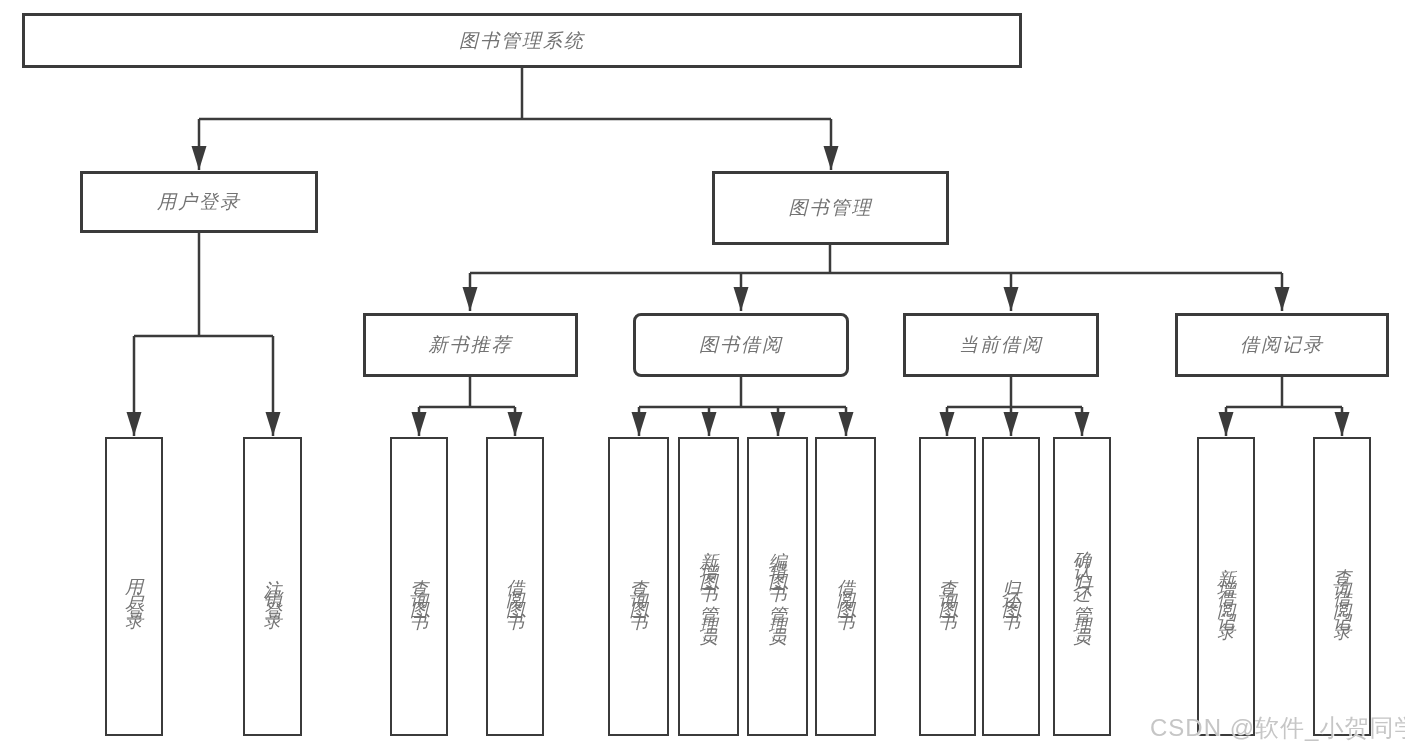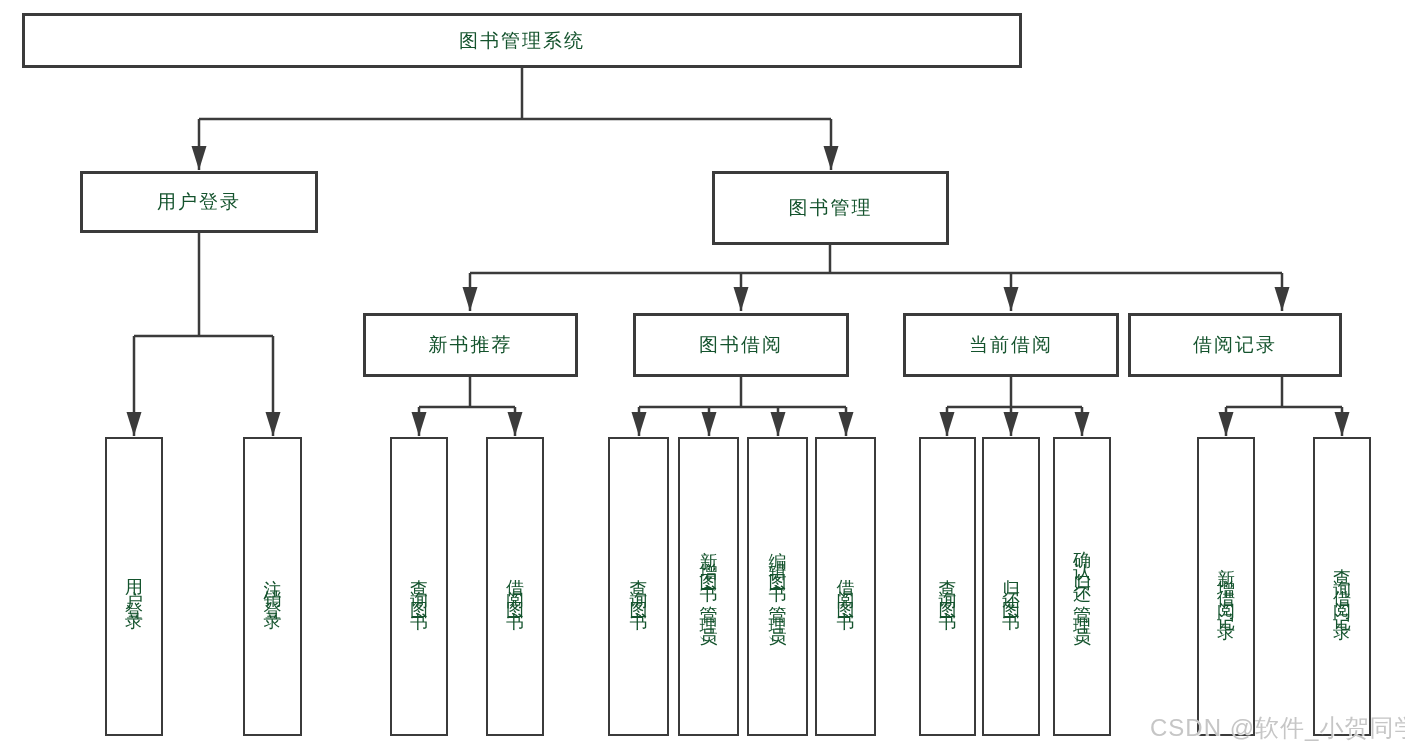"图书管理系统" .node { color: #14532d -> #737373; font-style: none -> italic }
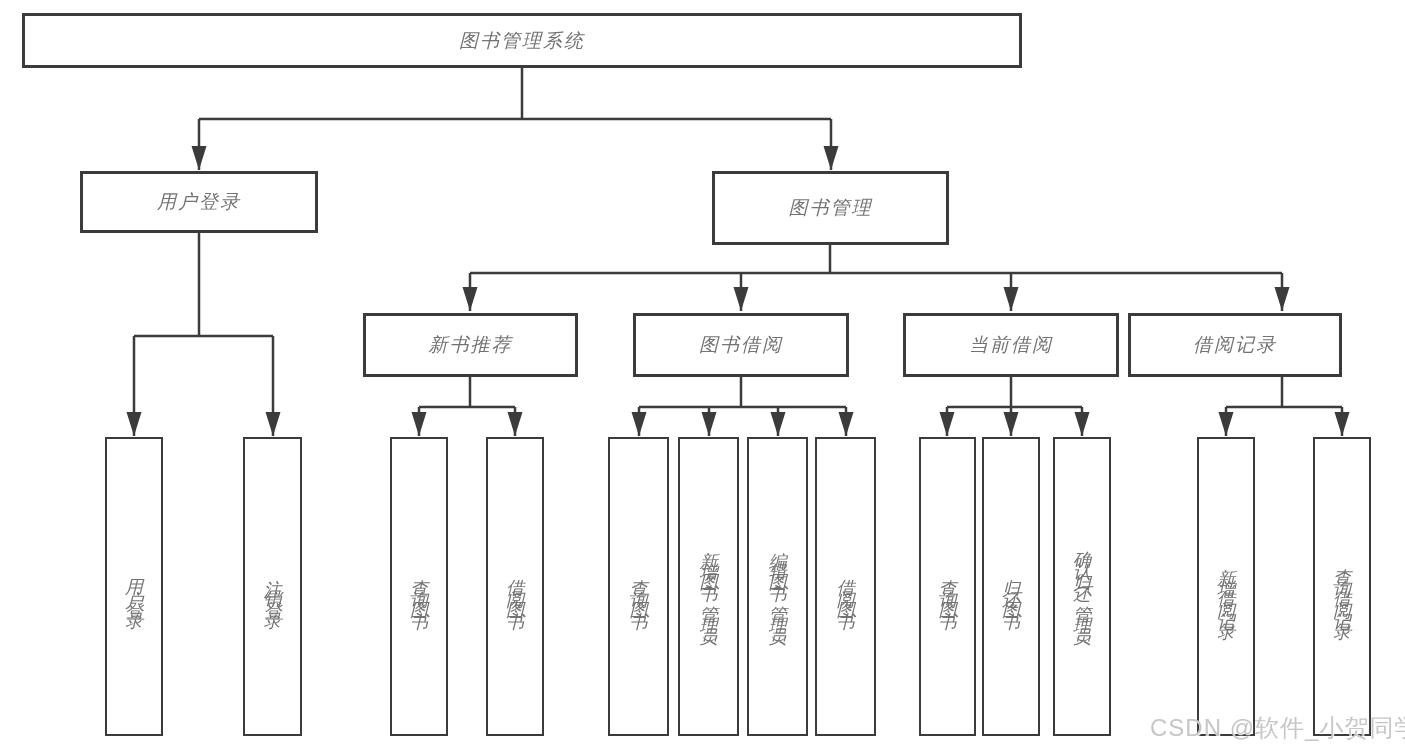"图书借阅" div.node { border-radius: none -> 8px }
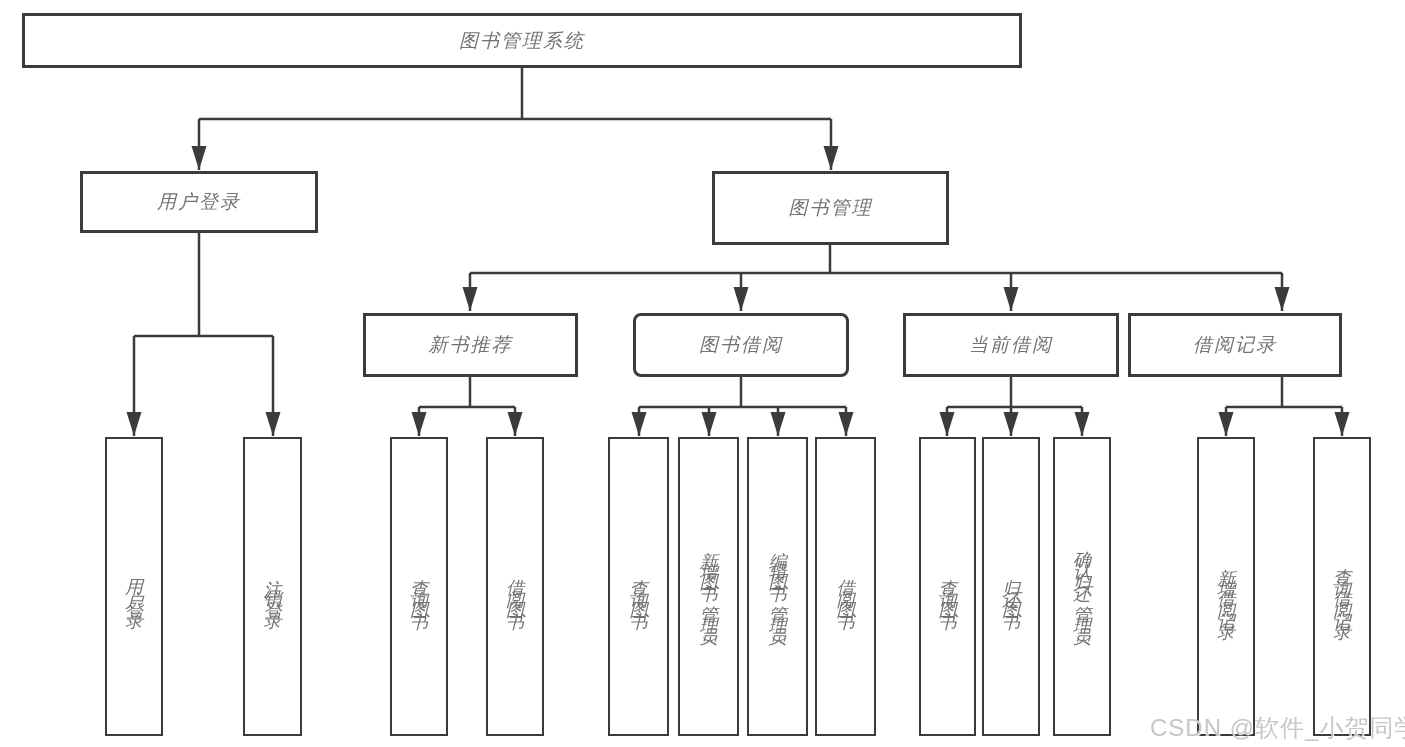"当前借阅" div.node { width: 216px -> 196px }
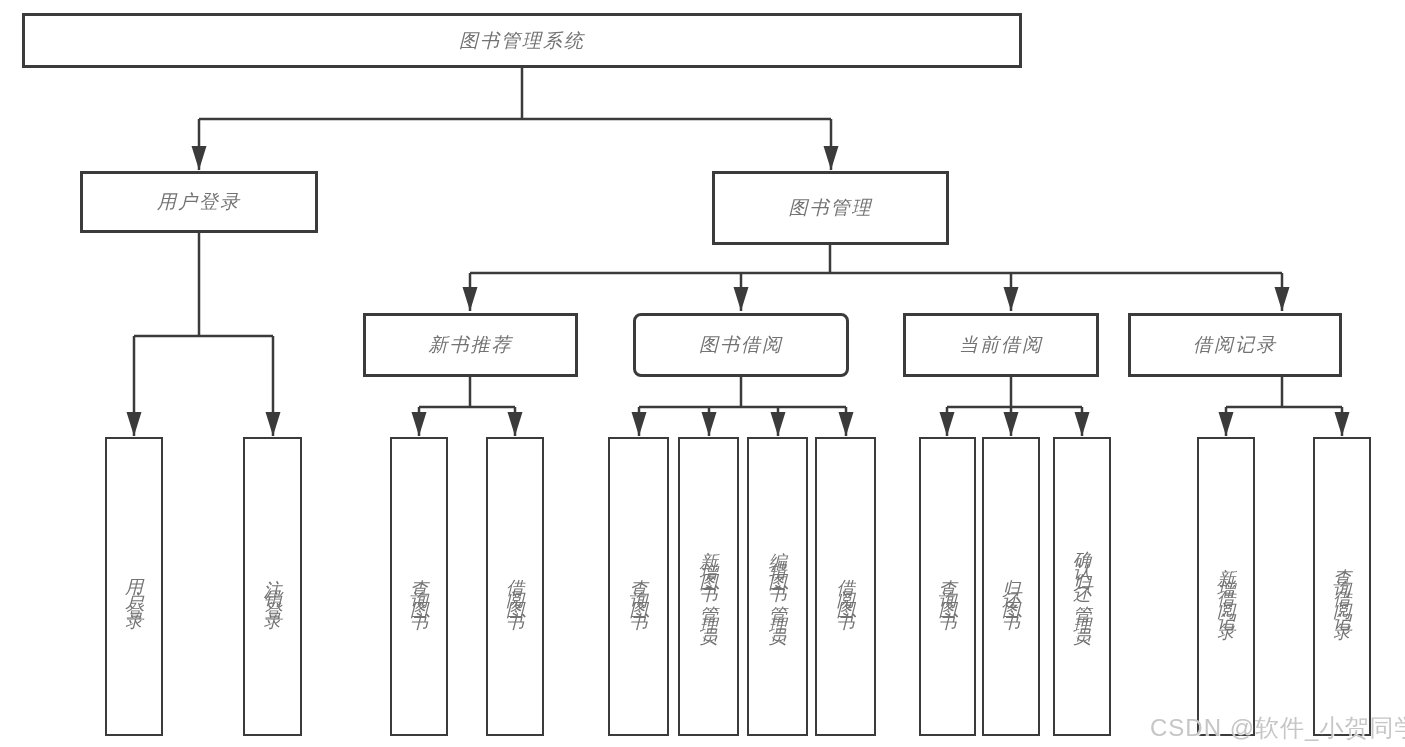"借阅记录" div.node { left: 1128px -> 1175px }
